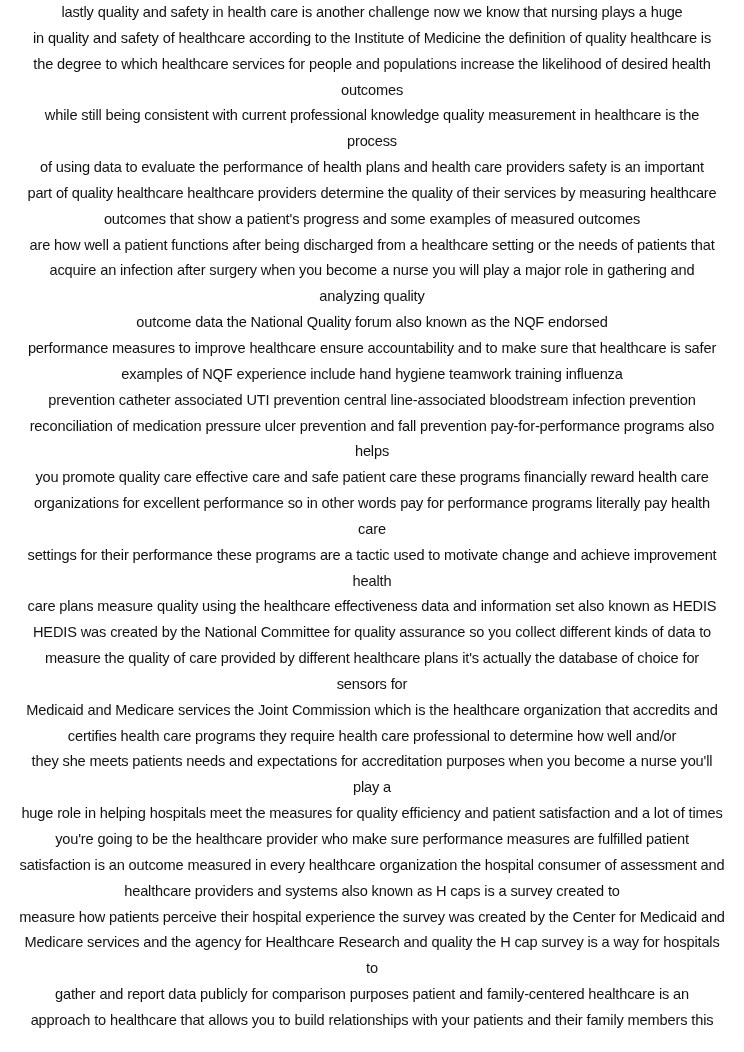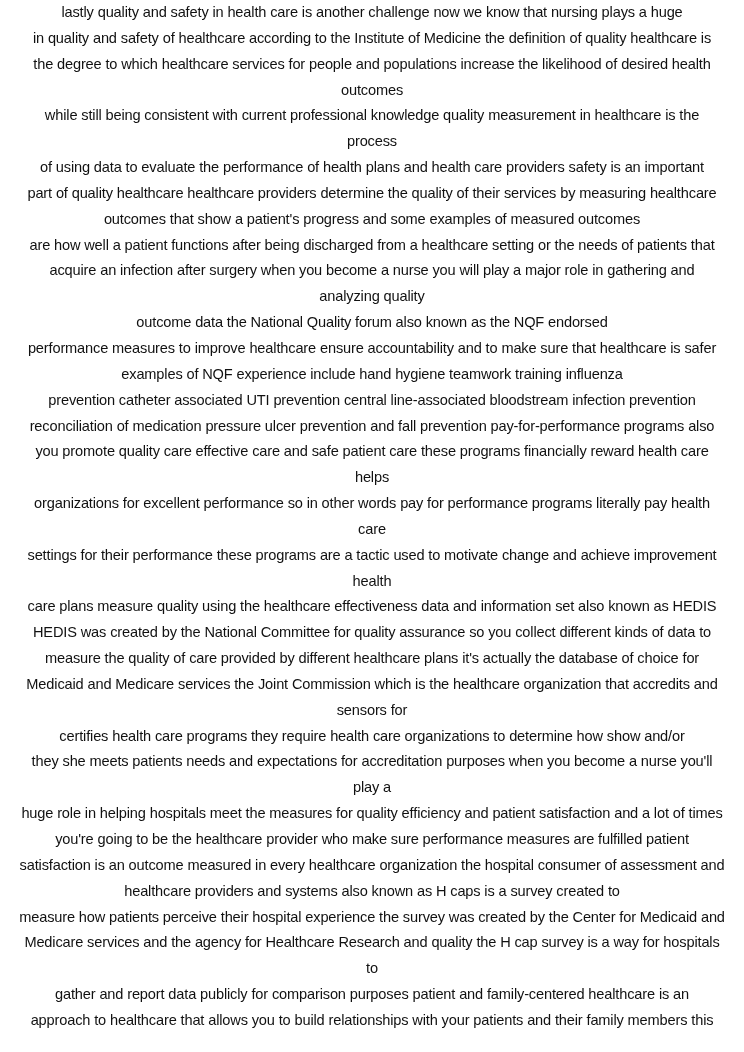"you promote quality care effective" span.line { order: before "helps" -> after "helps" }
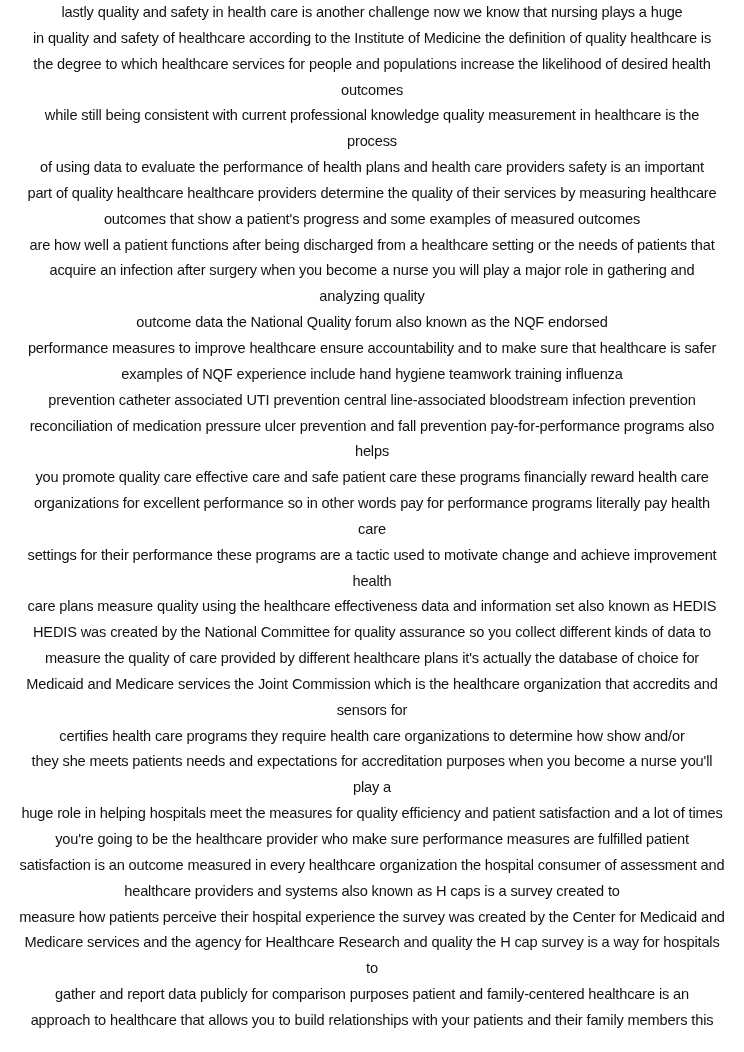"Medicaid and Medicare services the" span.line { order: before "sensors for" -> after "sensors for" }
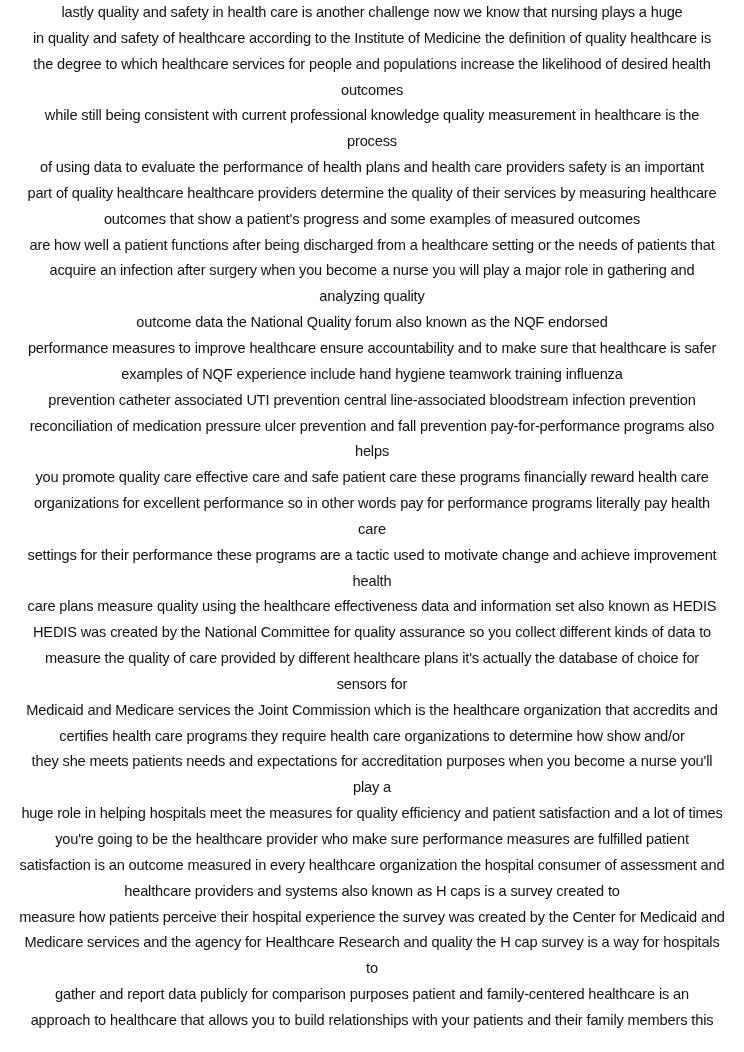"certifies health care programs they" span.line { text: organizations to determine how show -> professional to determine how well }
